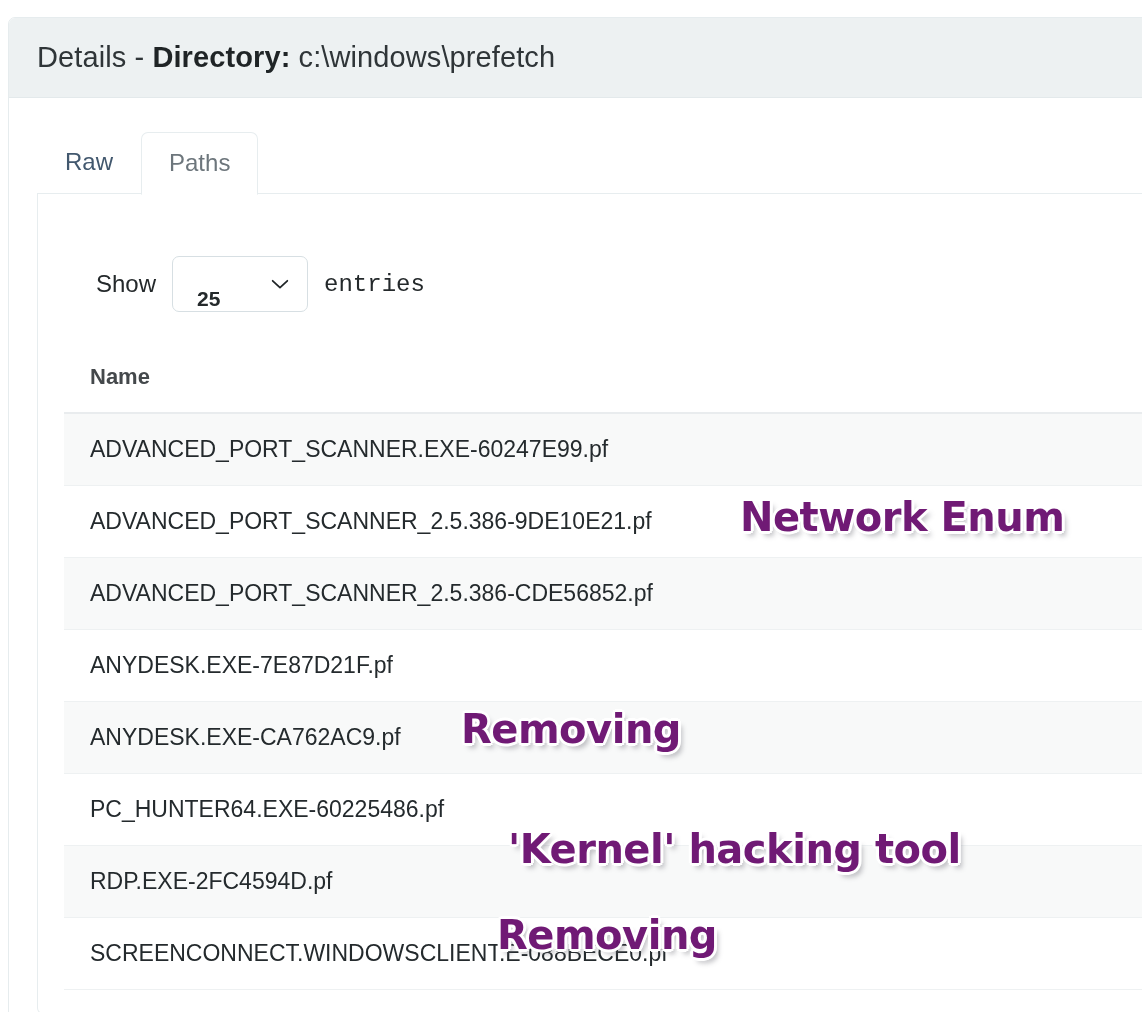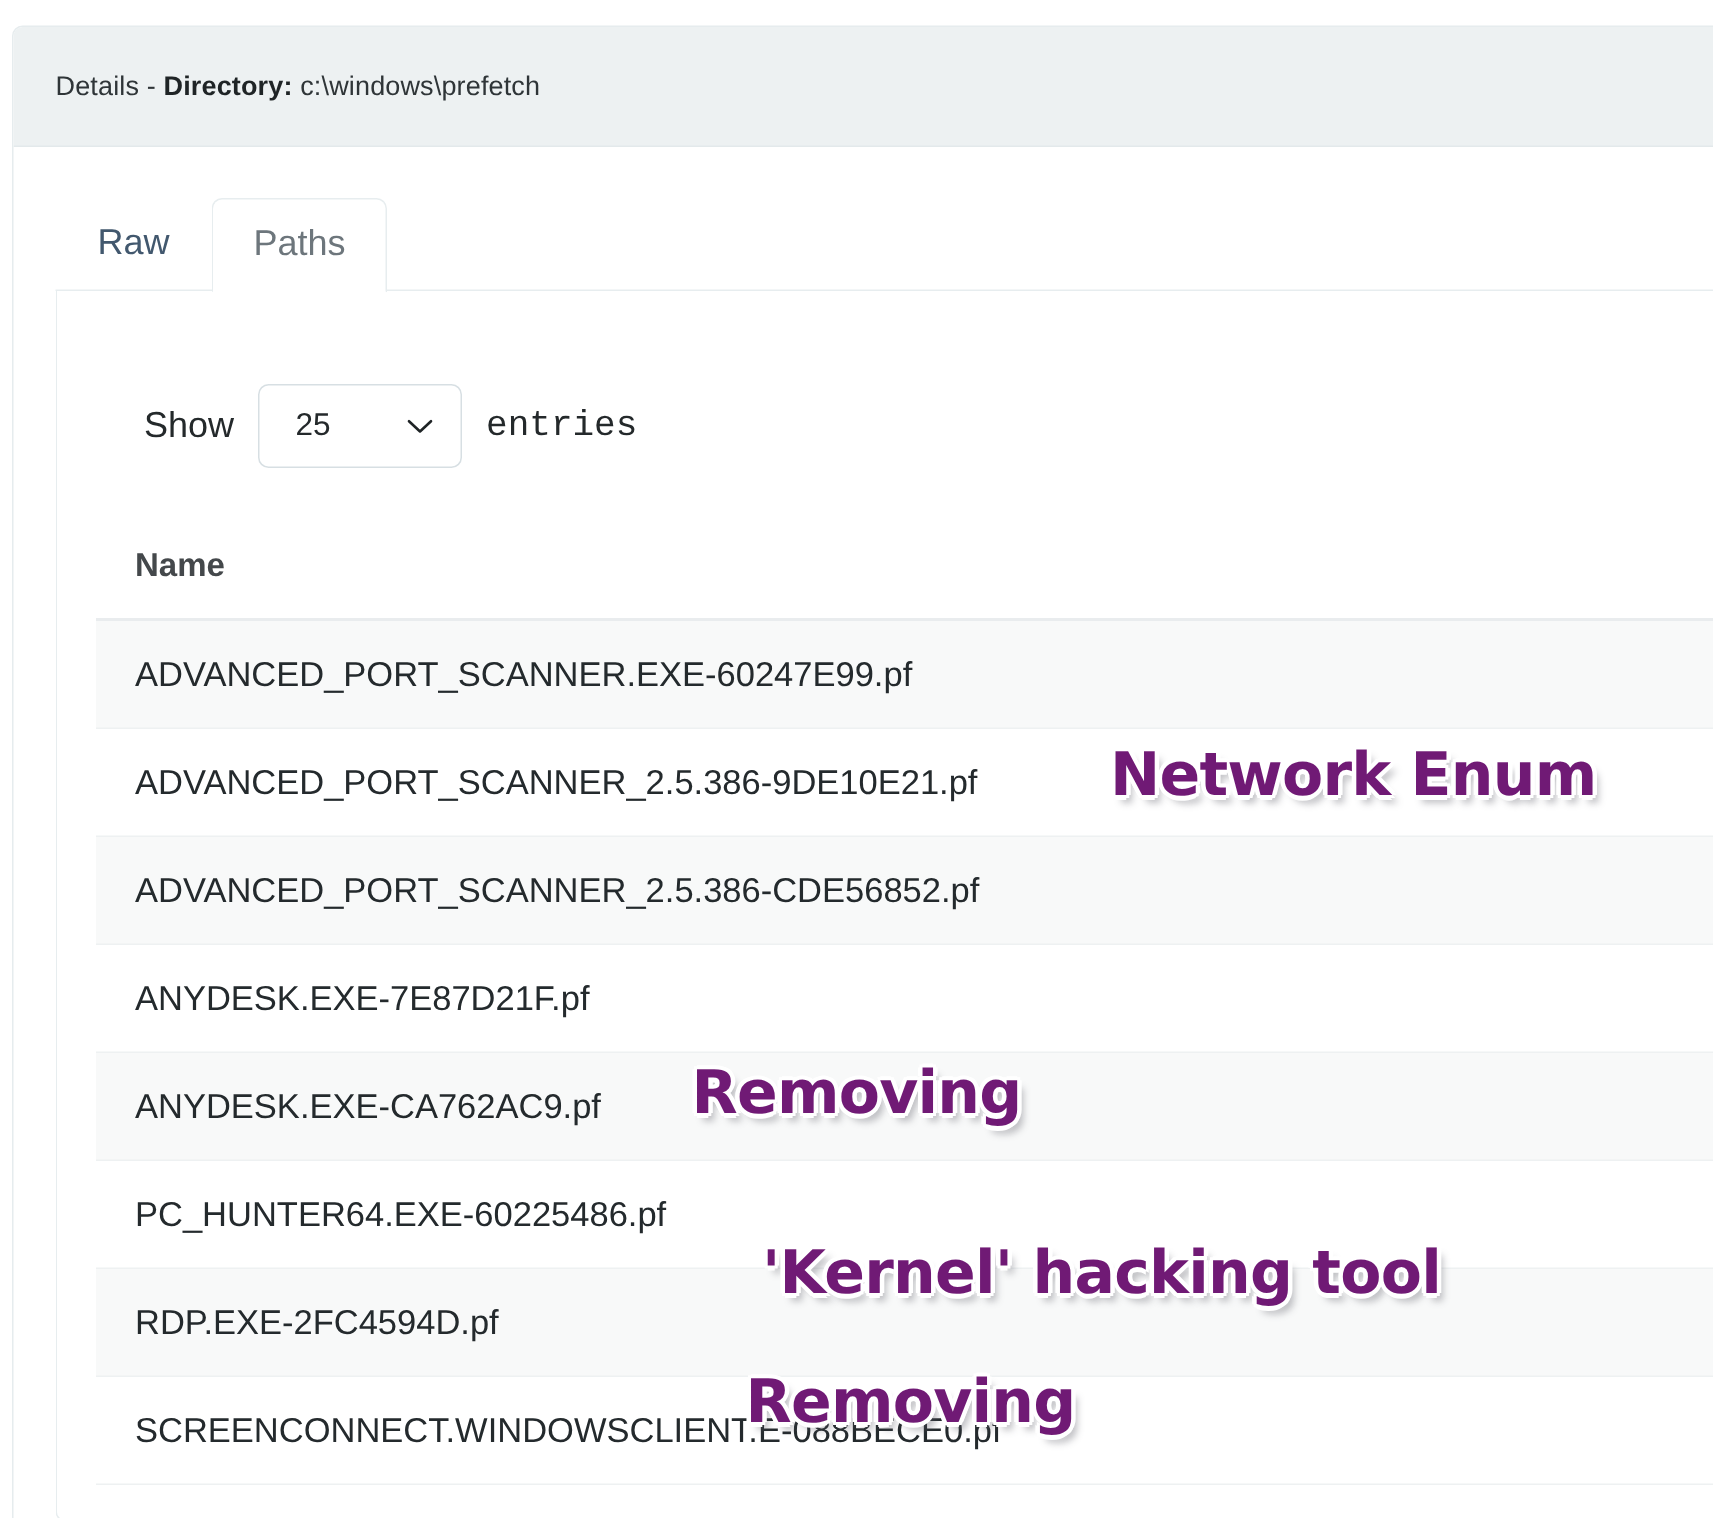"Details - Directory: c:\windows\prefetch" .card-header-text { font-size: 18px -> 29px }
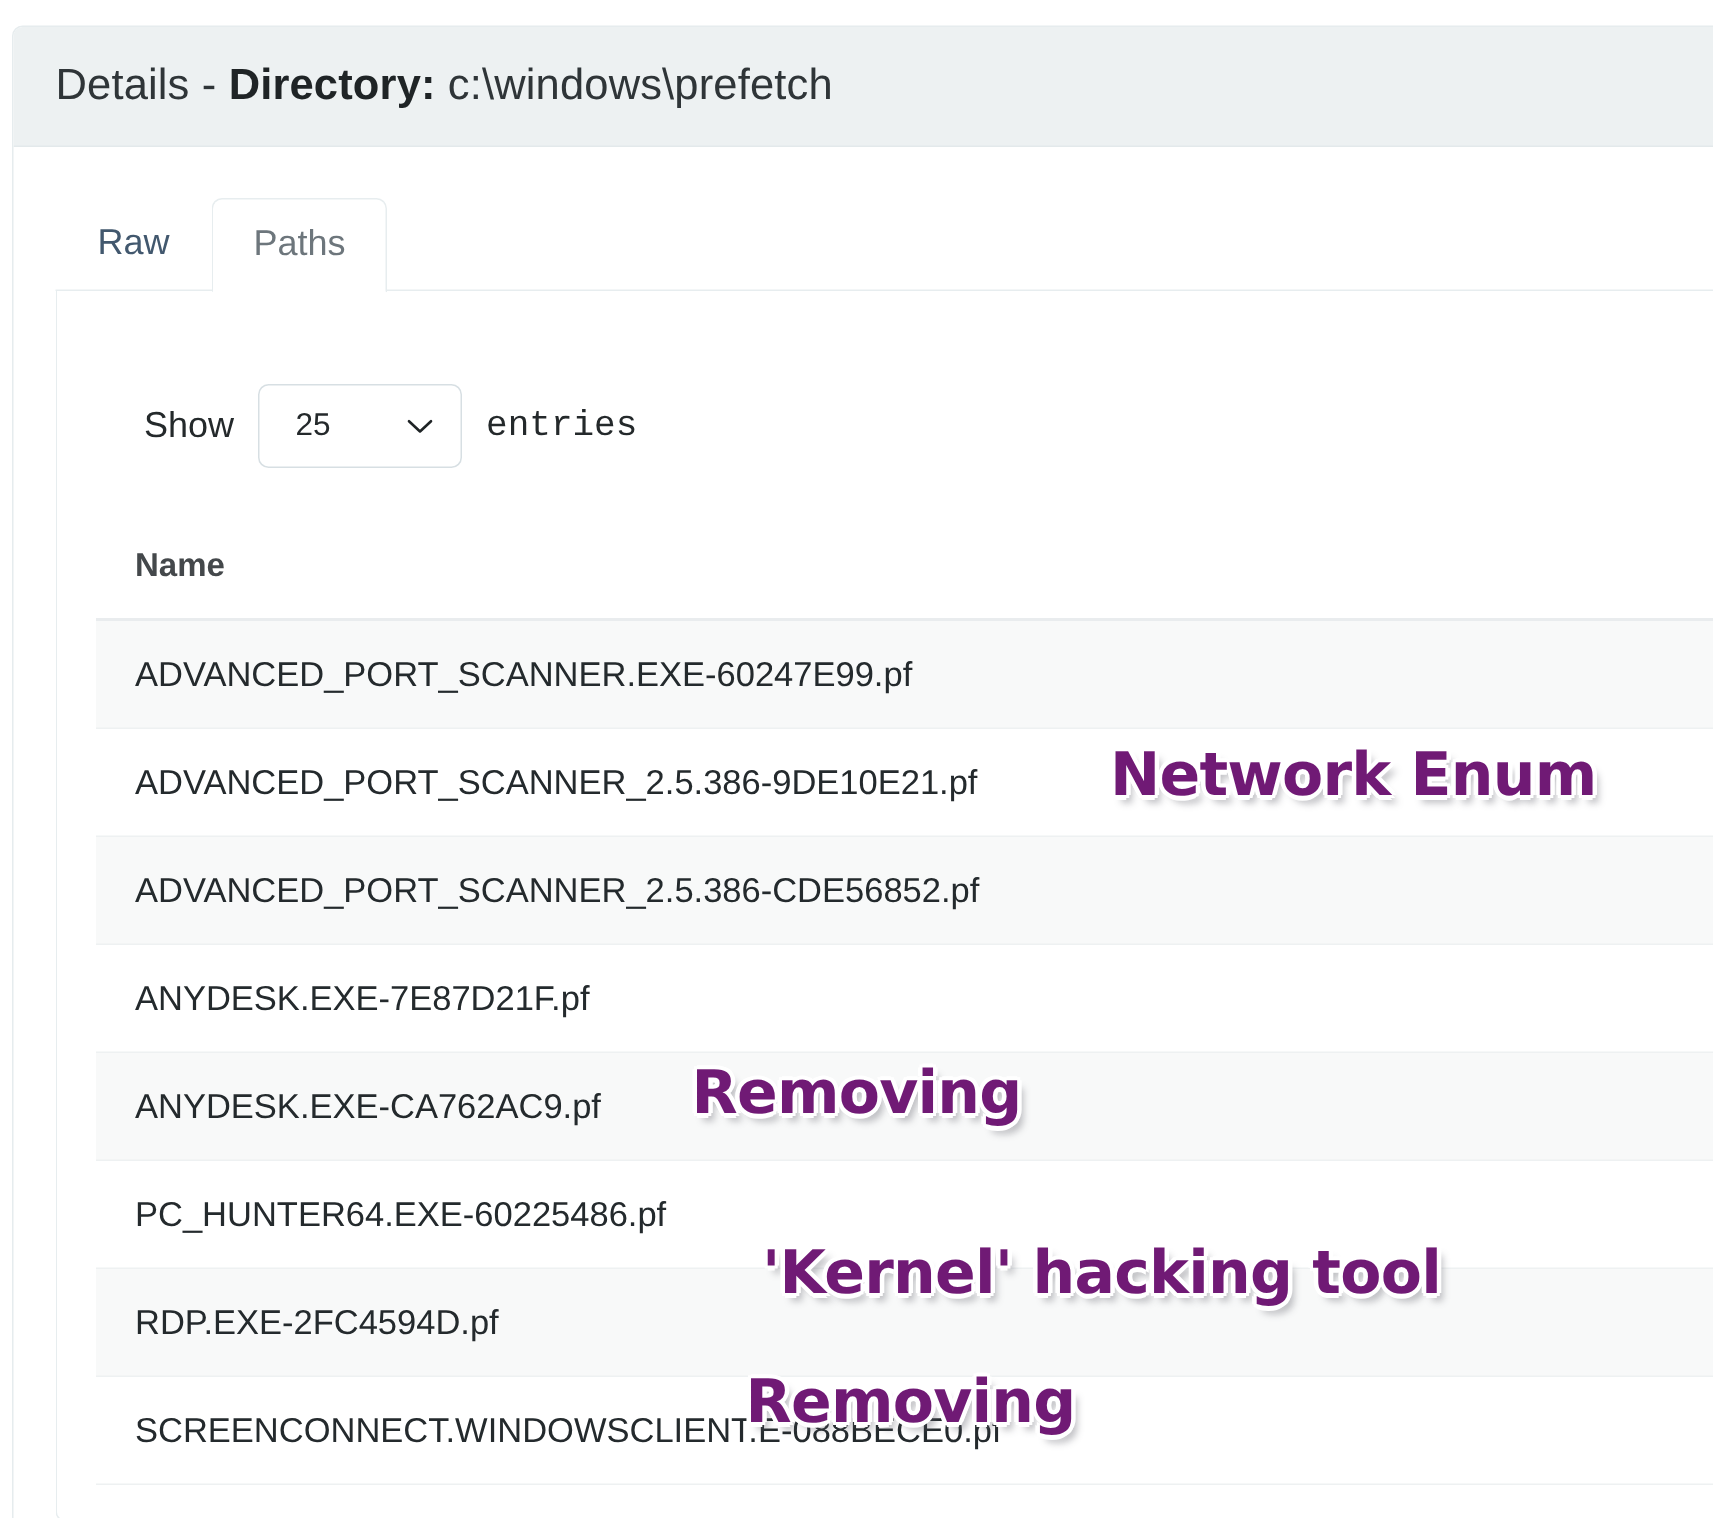"25" .select-box { align-items: center -> flex-end; font-weight: none -> bold }
